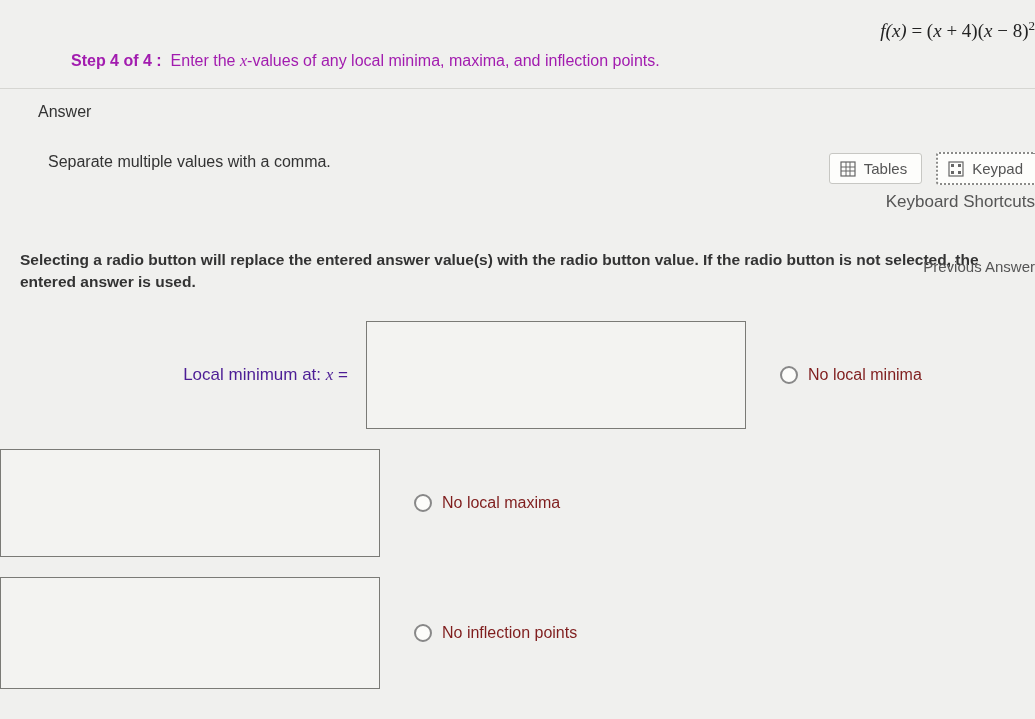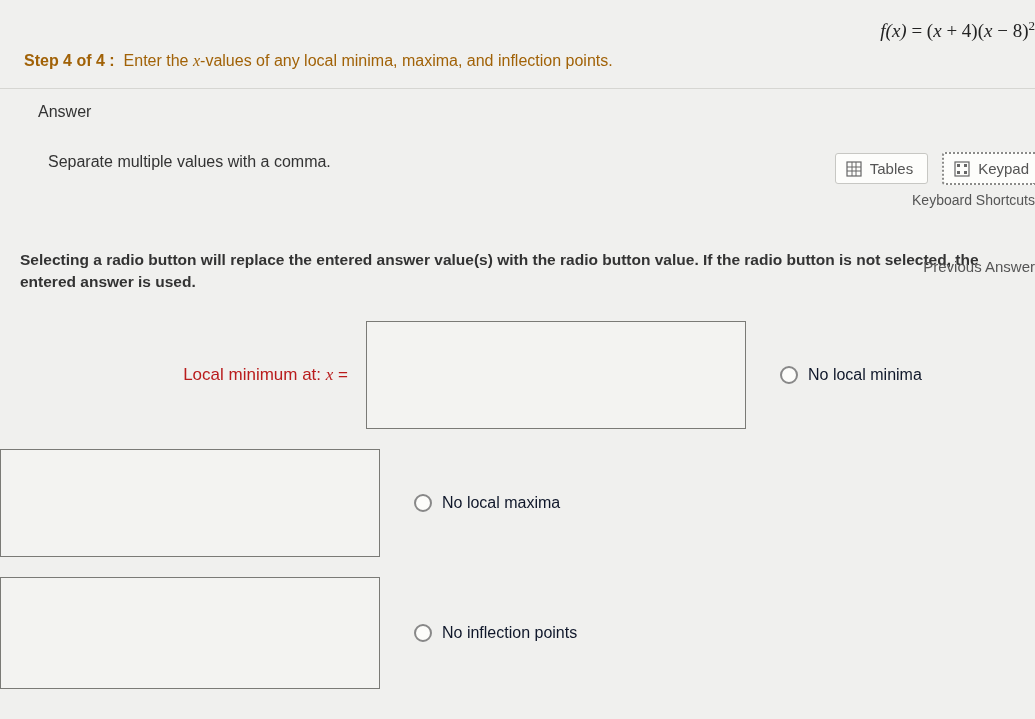"Step 4 of 4 :" .step-line { color: #a16207 -> #a21caf; padding: 10px 40px 18px 24px -> 10px 40px 18px 71px }
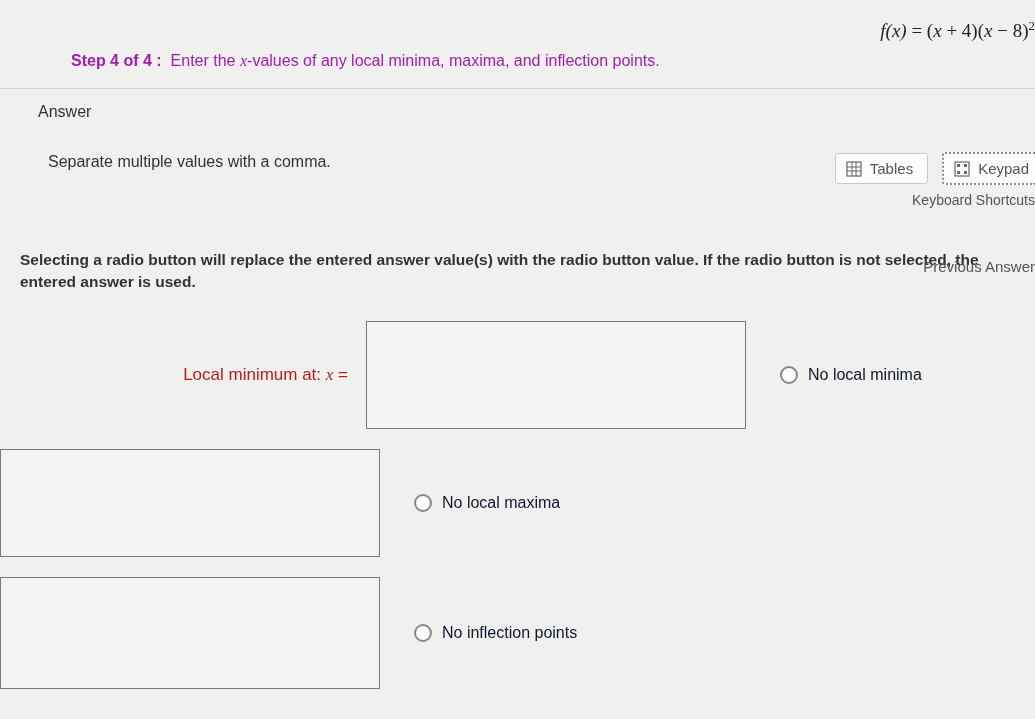"Keypad" .tool-btn.keypad { padding-right: 6px -> 12px }
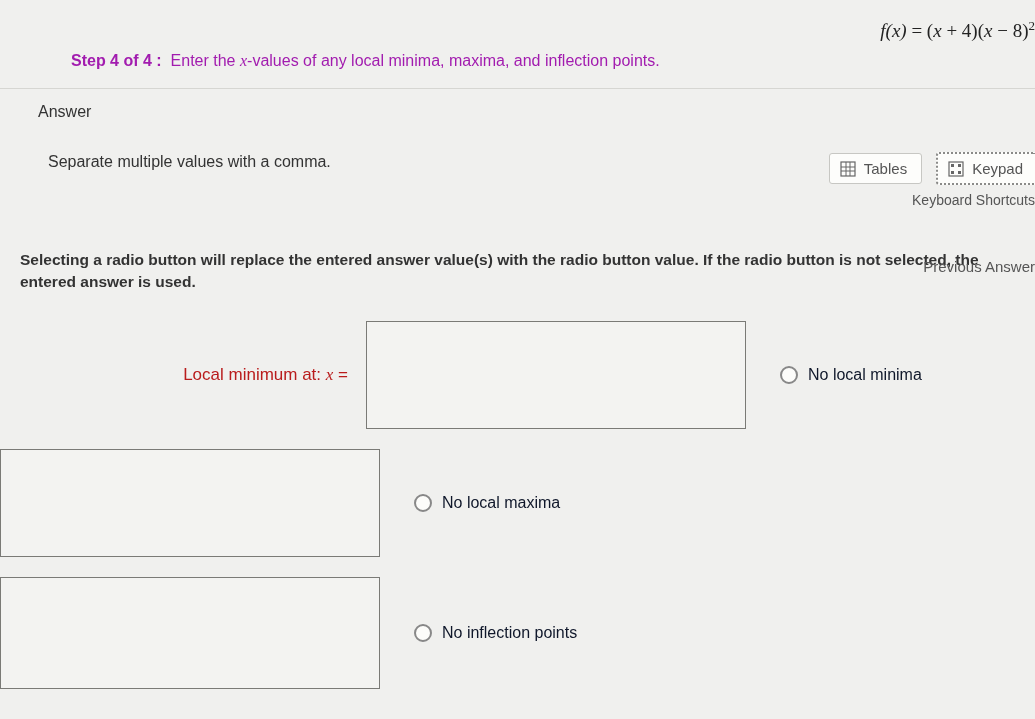"Keyboard Shortcuts" .kb-shortcuts { font-size: 14px -> 17px }
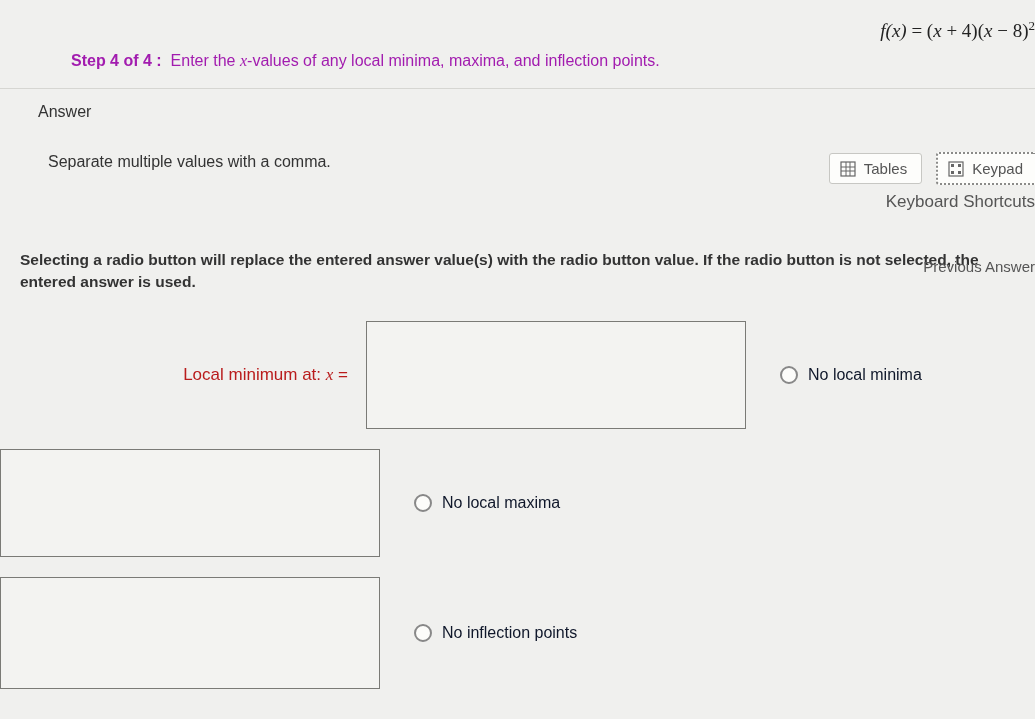"Local minimum at: x =" .row-label { color: #b91c1c -> #4c1d95 }
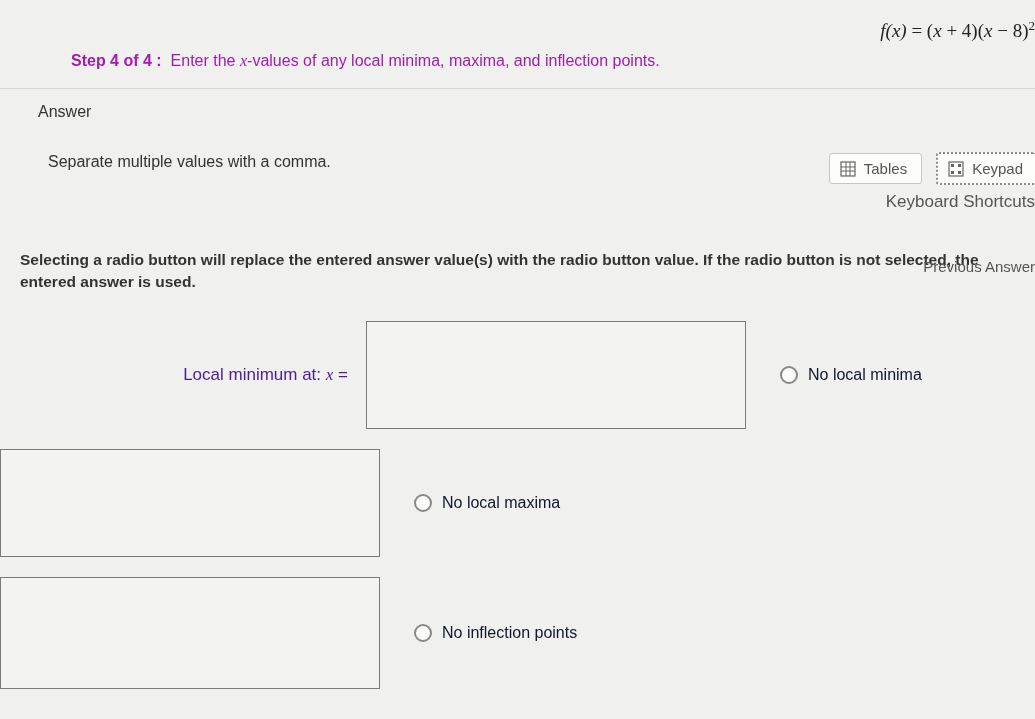"No local minima" .radio-group { color: #0f172a -> #7f1d1d }
